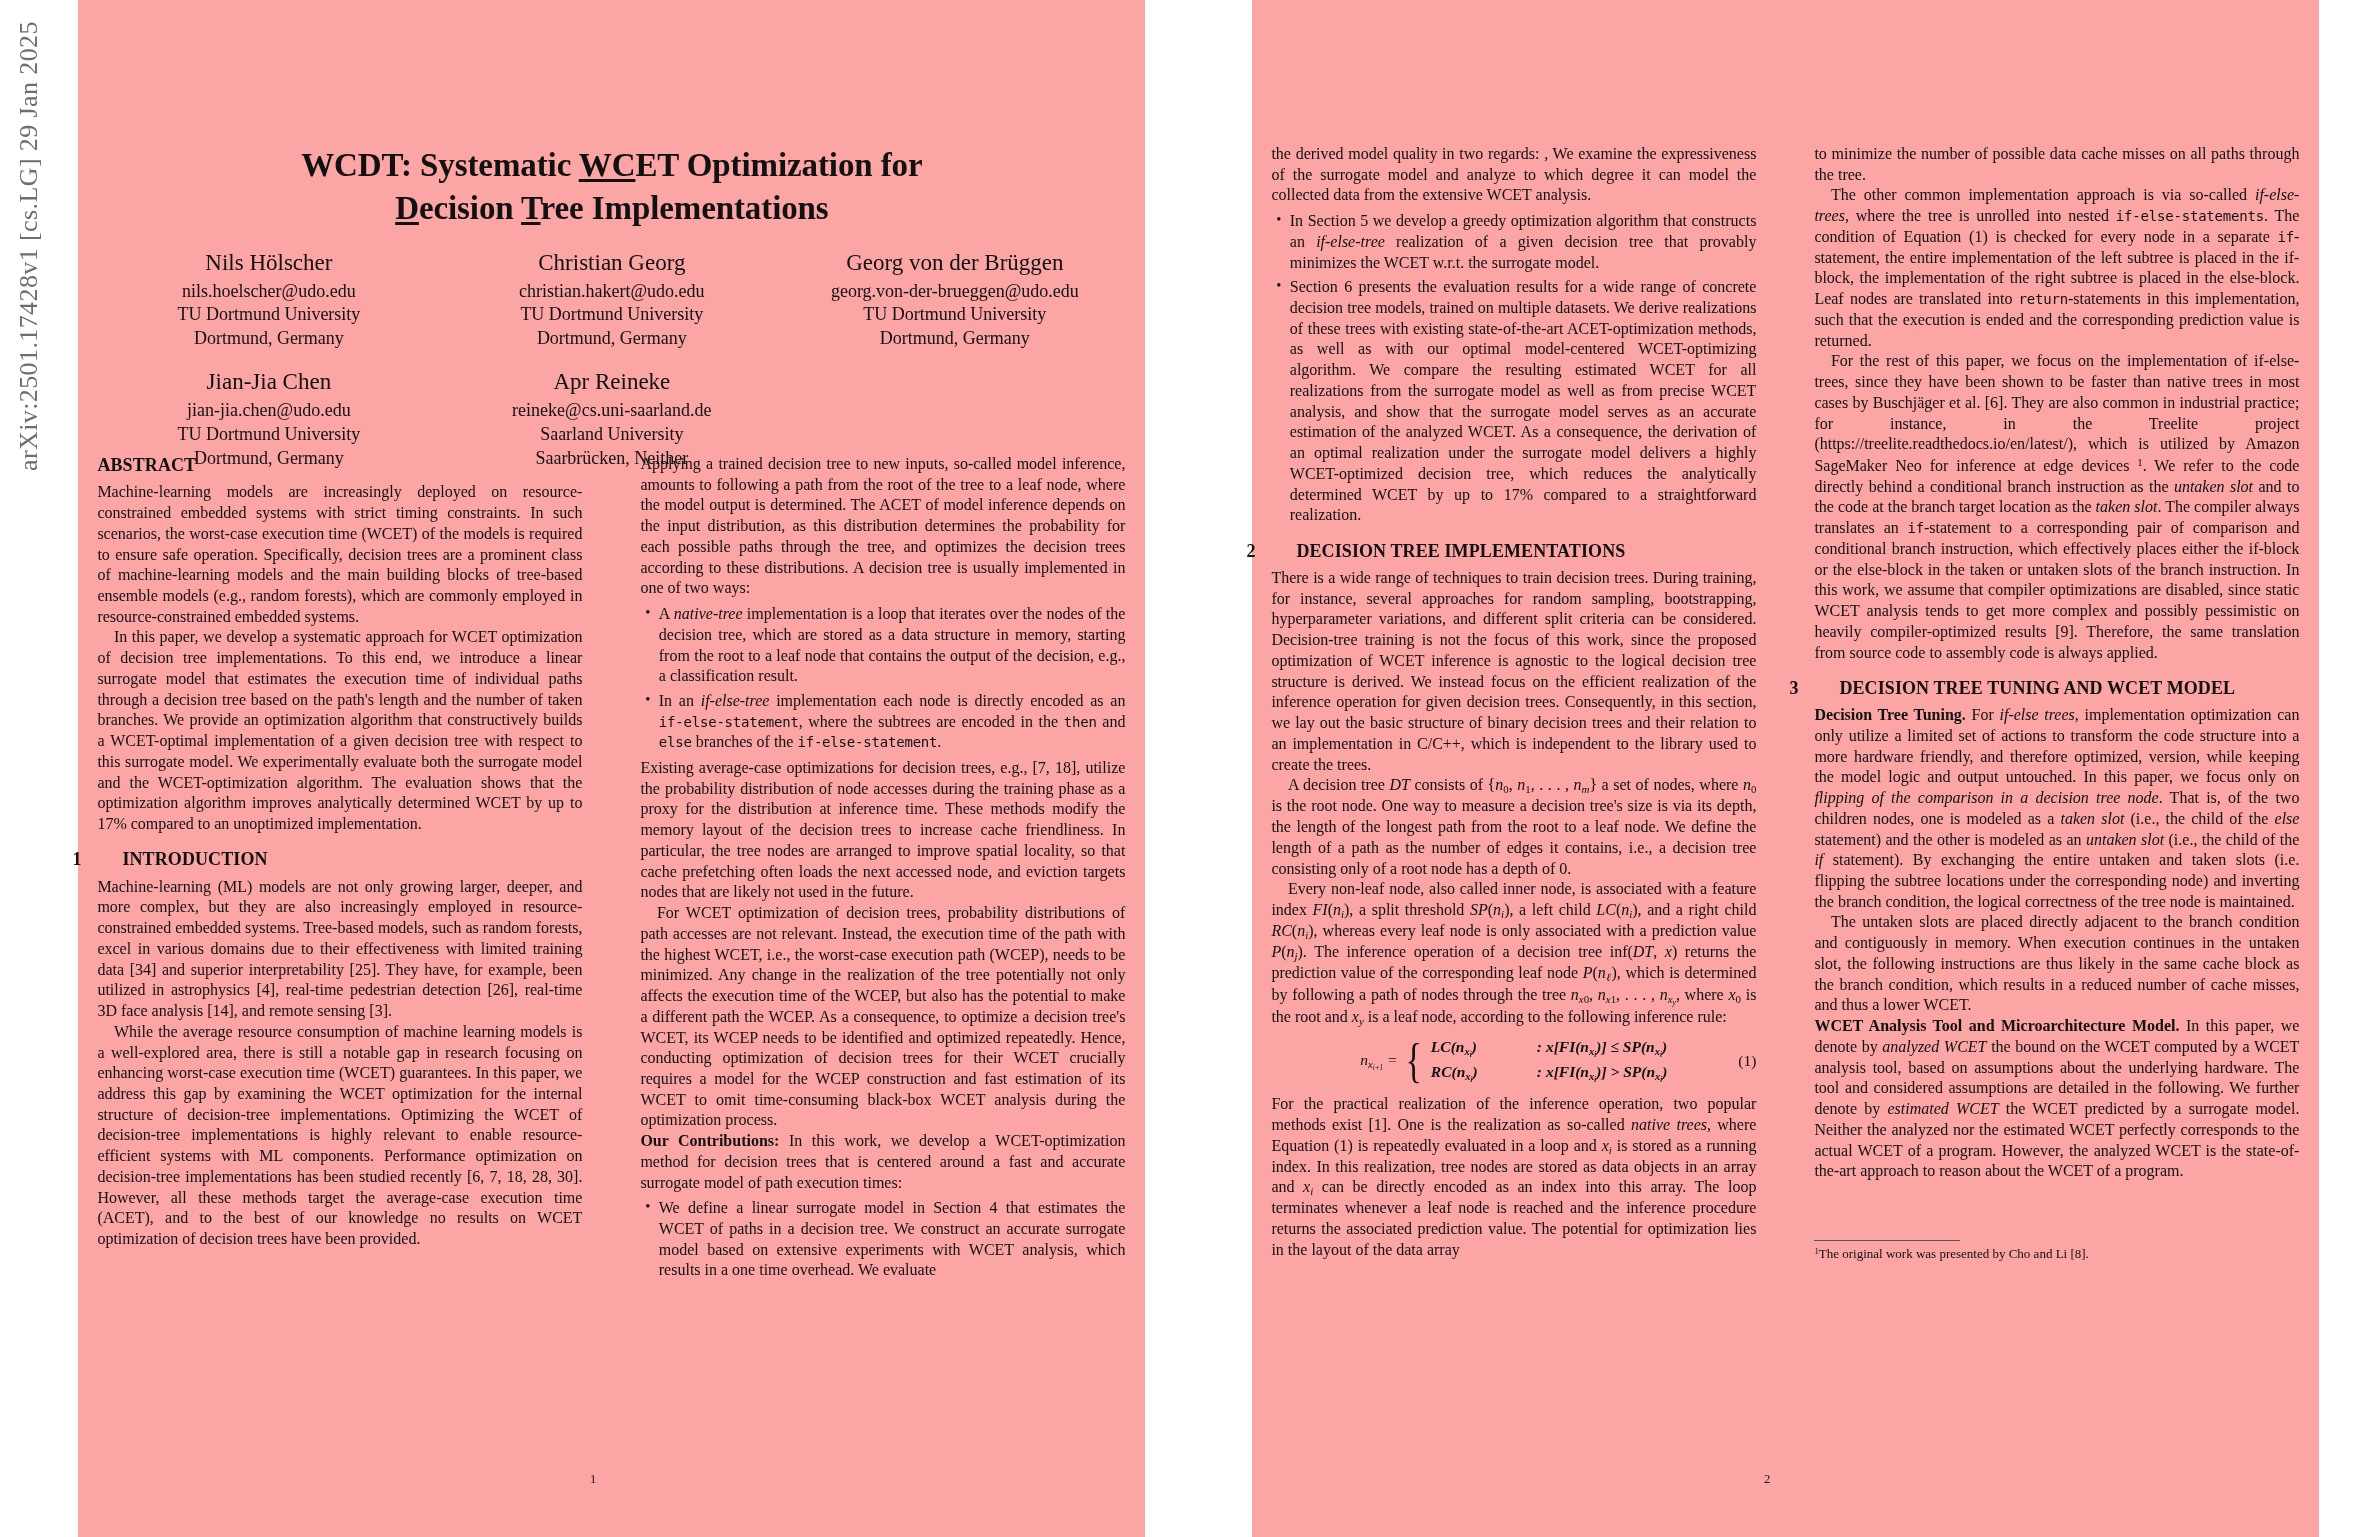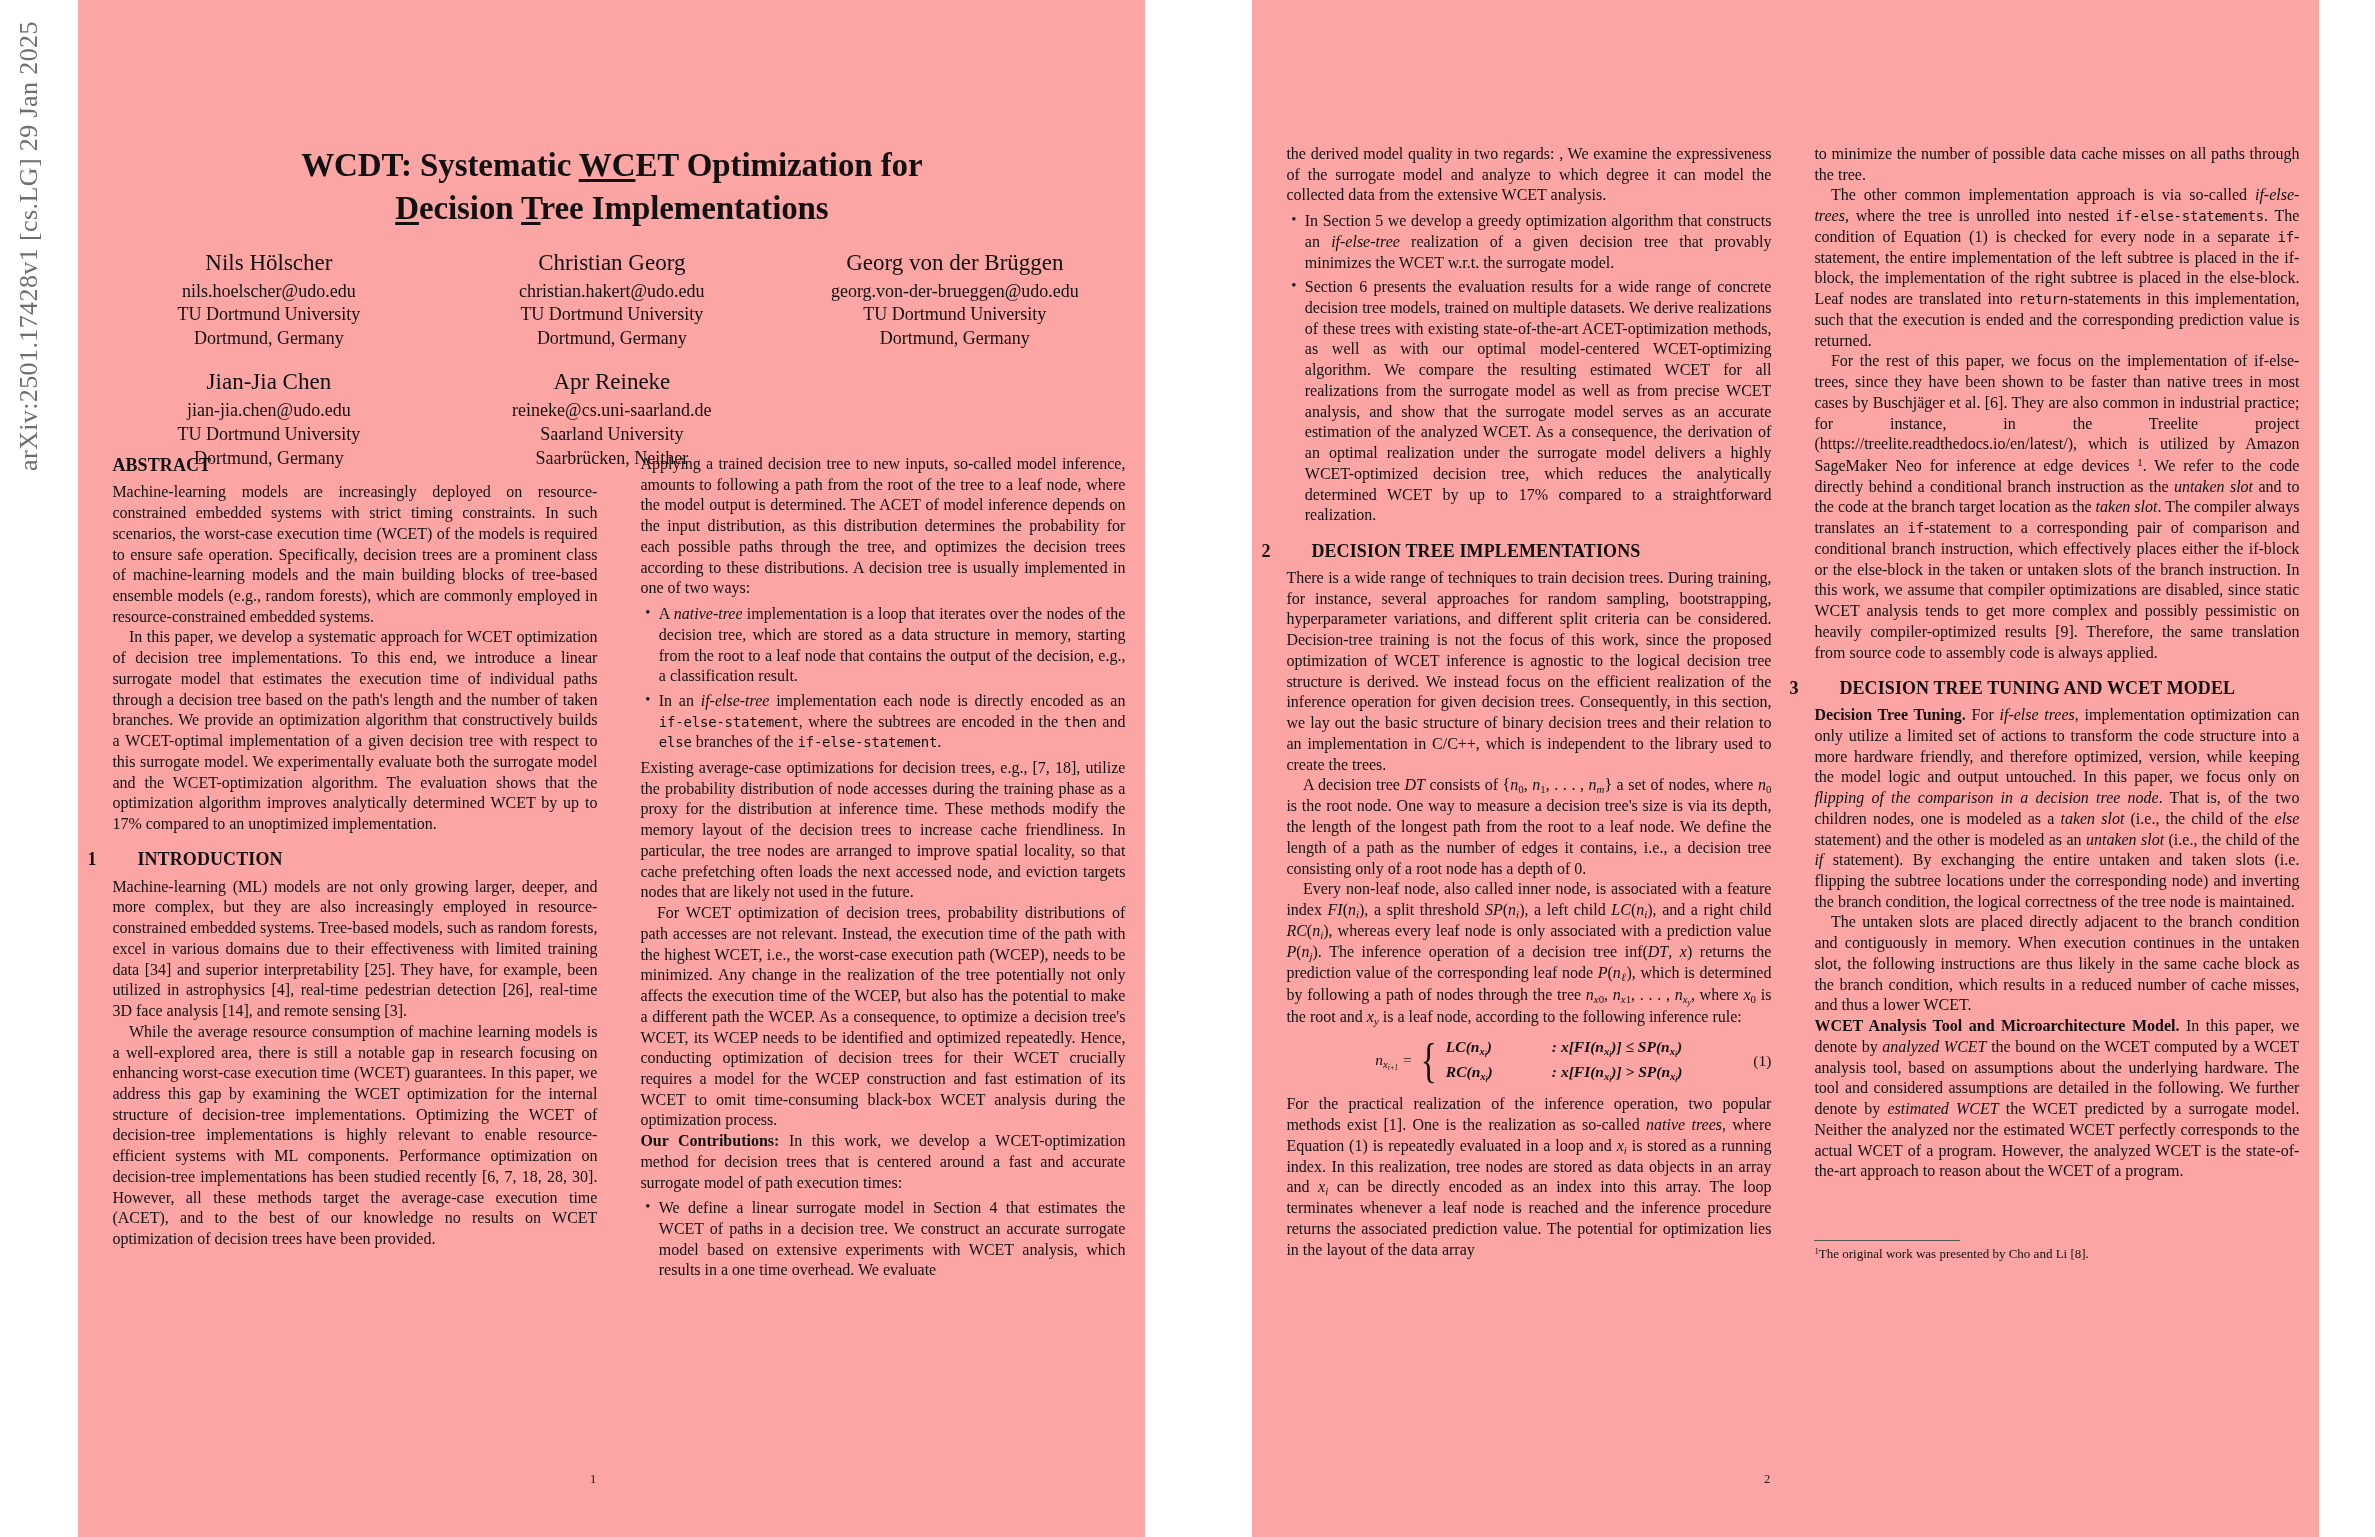"the derived model quality in" .col-left { left: 15px -> 0px }
